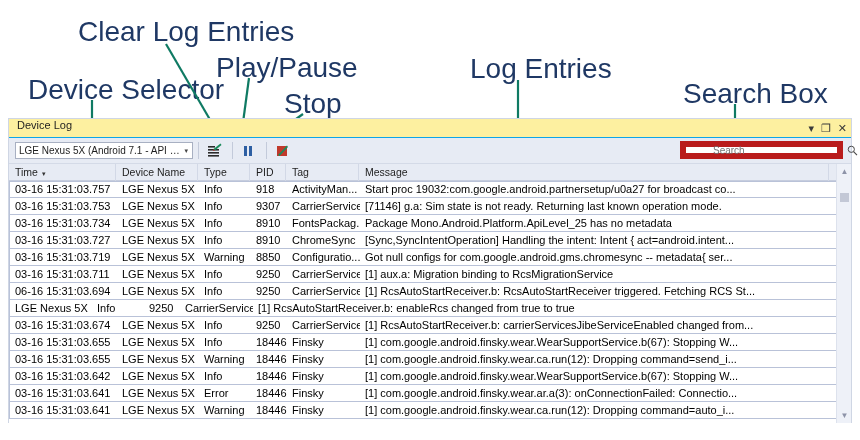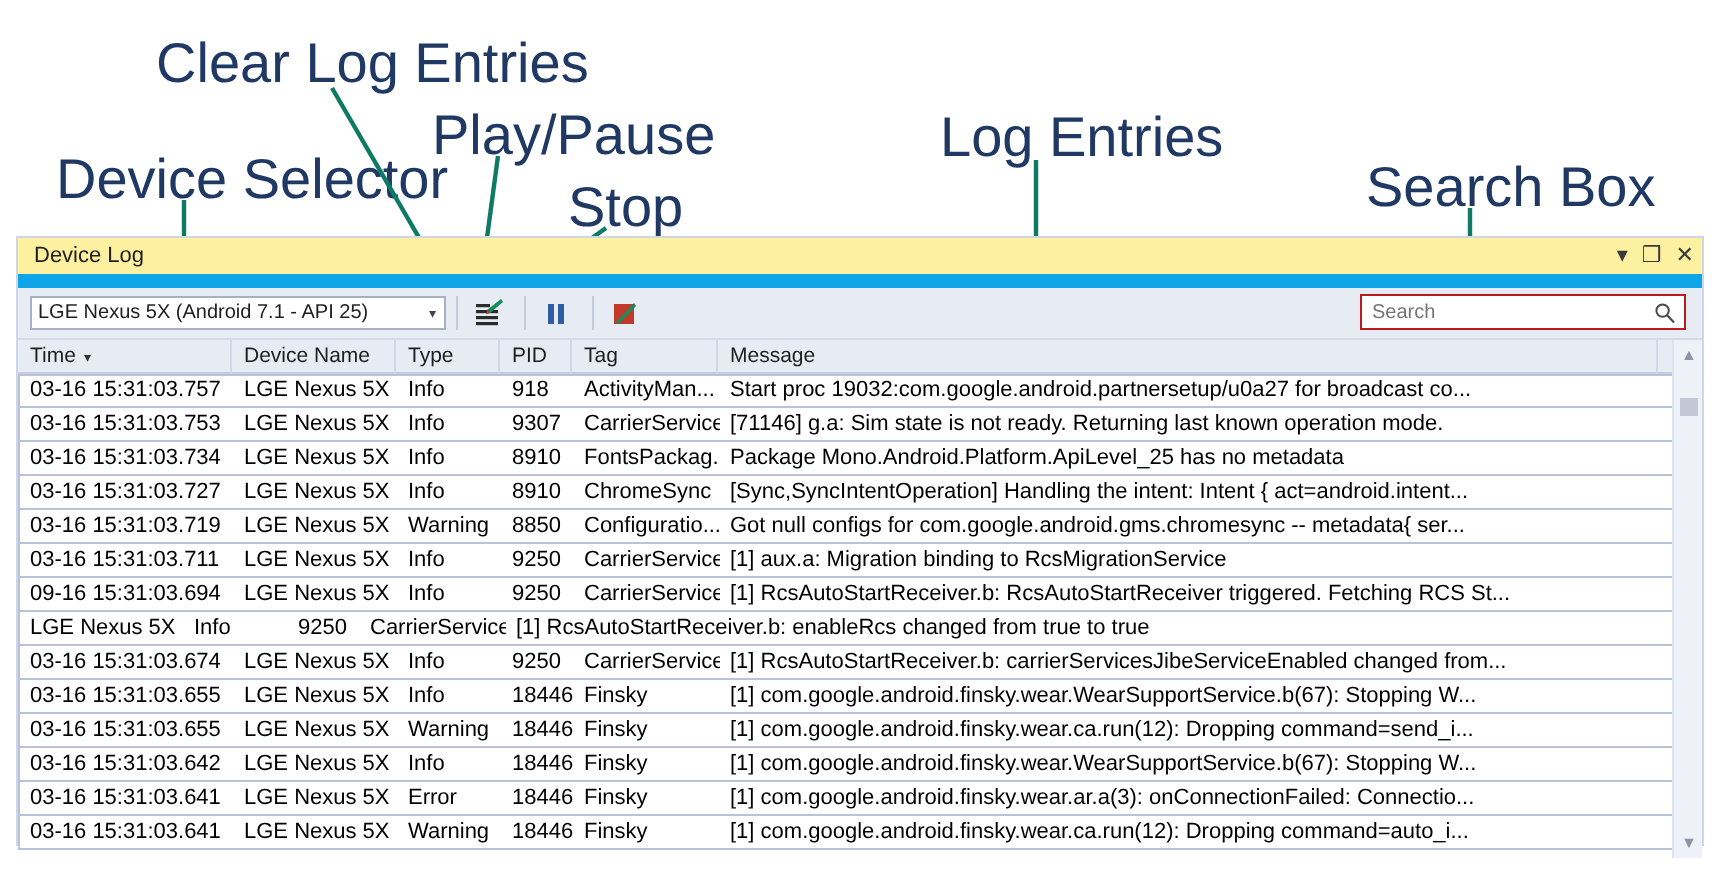"Device Log" #titlebar { align-items: center -> none; border-bottom: 7px solid #0ea5e9 -> 1px solid #0ea5e9 }
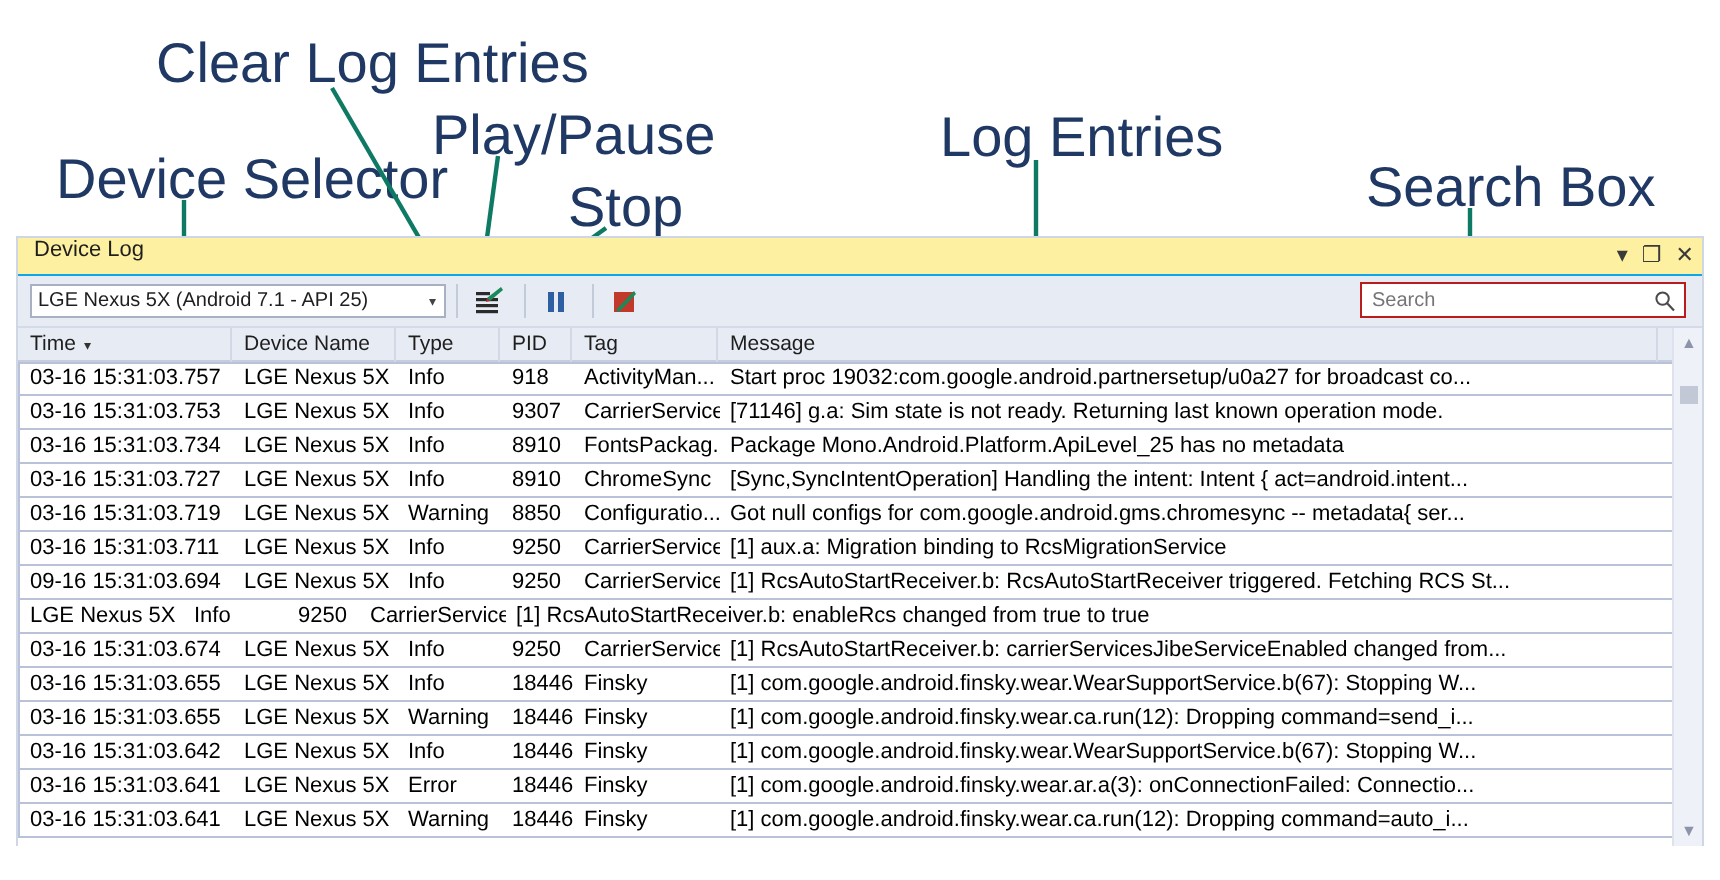"LGE Nexus 5X (Android 7.1" #device-select { width: 208px -> 178px }
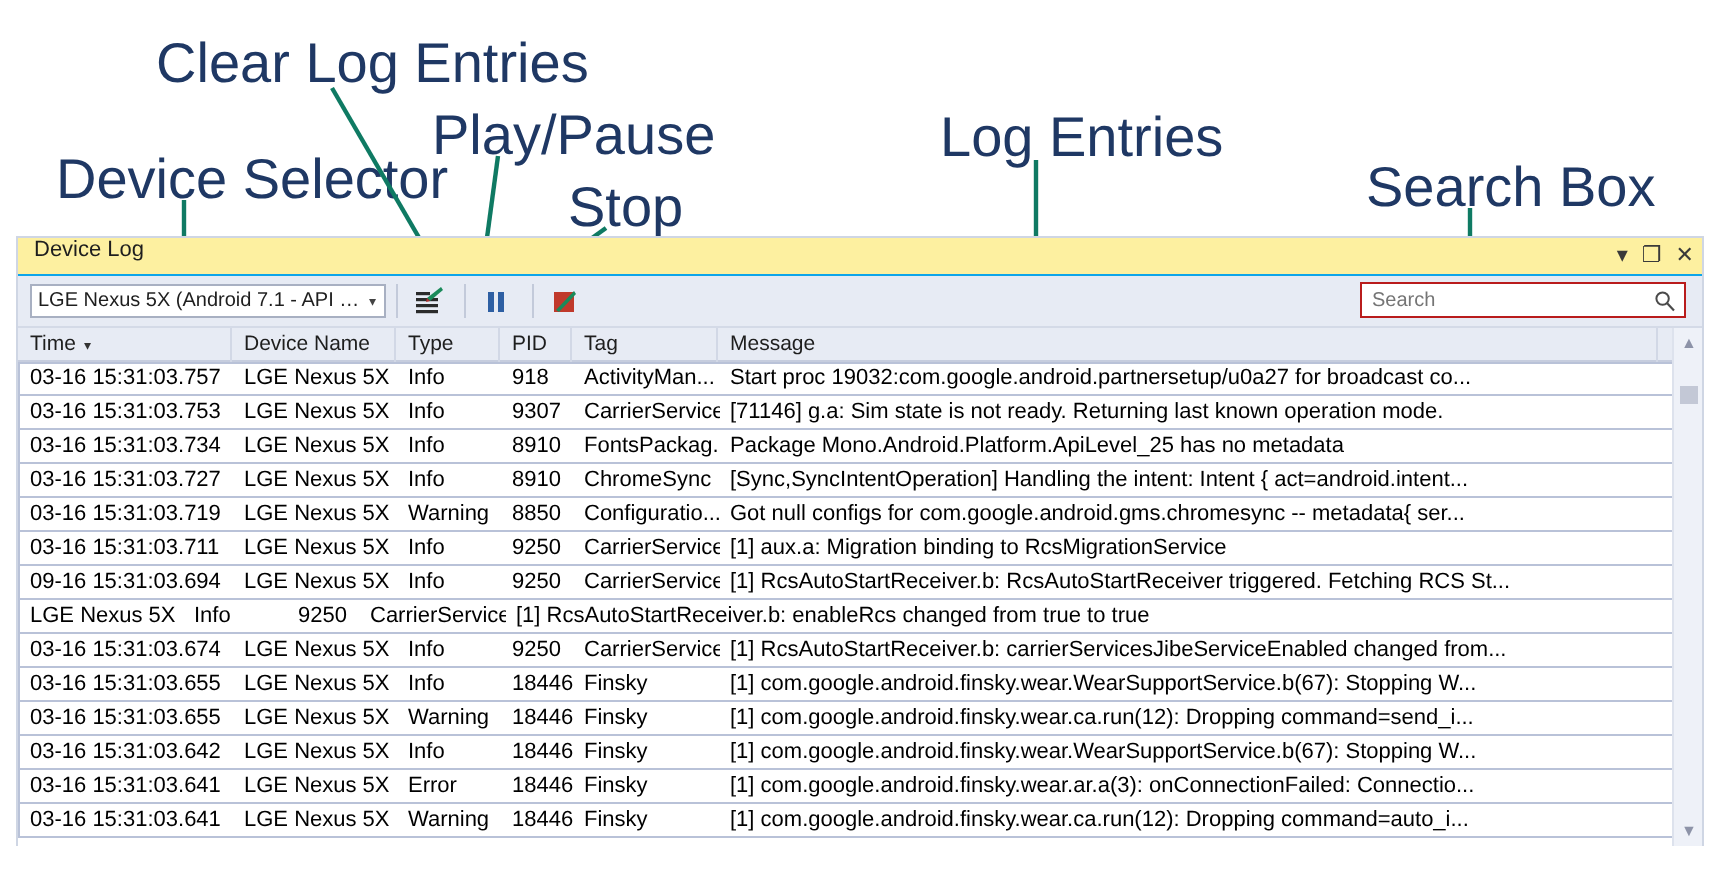"Search" #searchbox { border: 1px solid #b91c1c -> 6px solid #b91c1c; padding-left: none -> 22px }
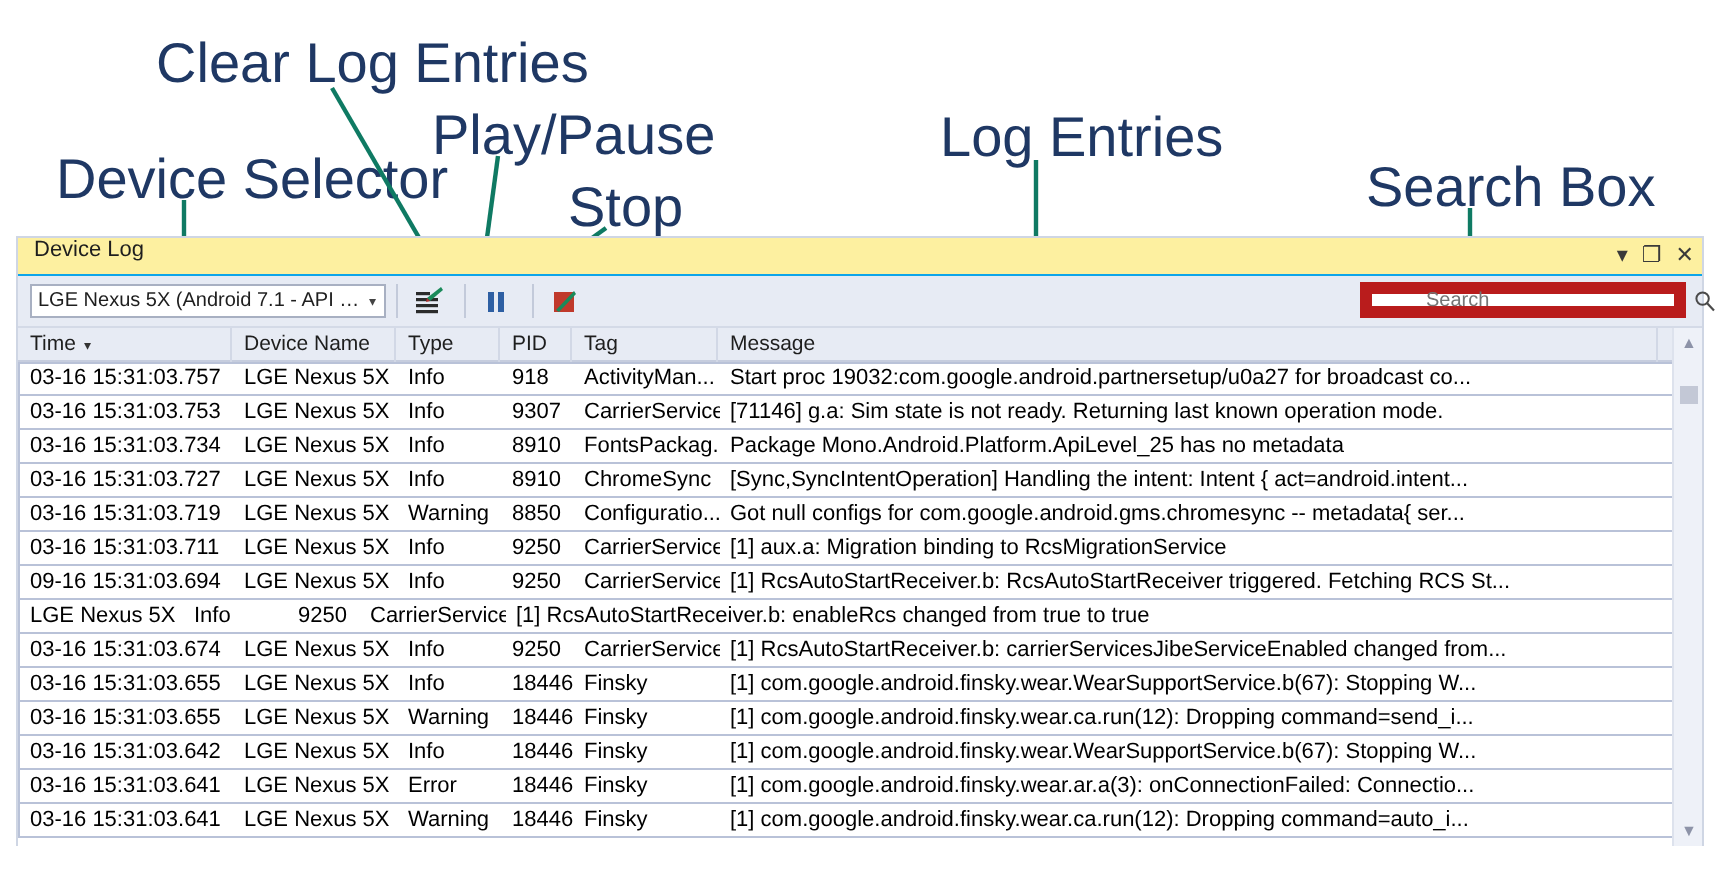"09-16 15:31:03.694" div.cell { text: 09-16 -> 06-16 }
